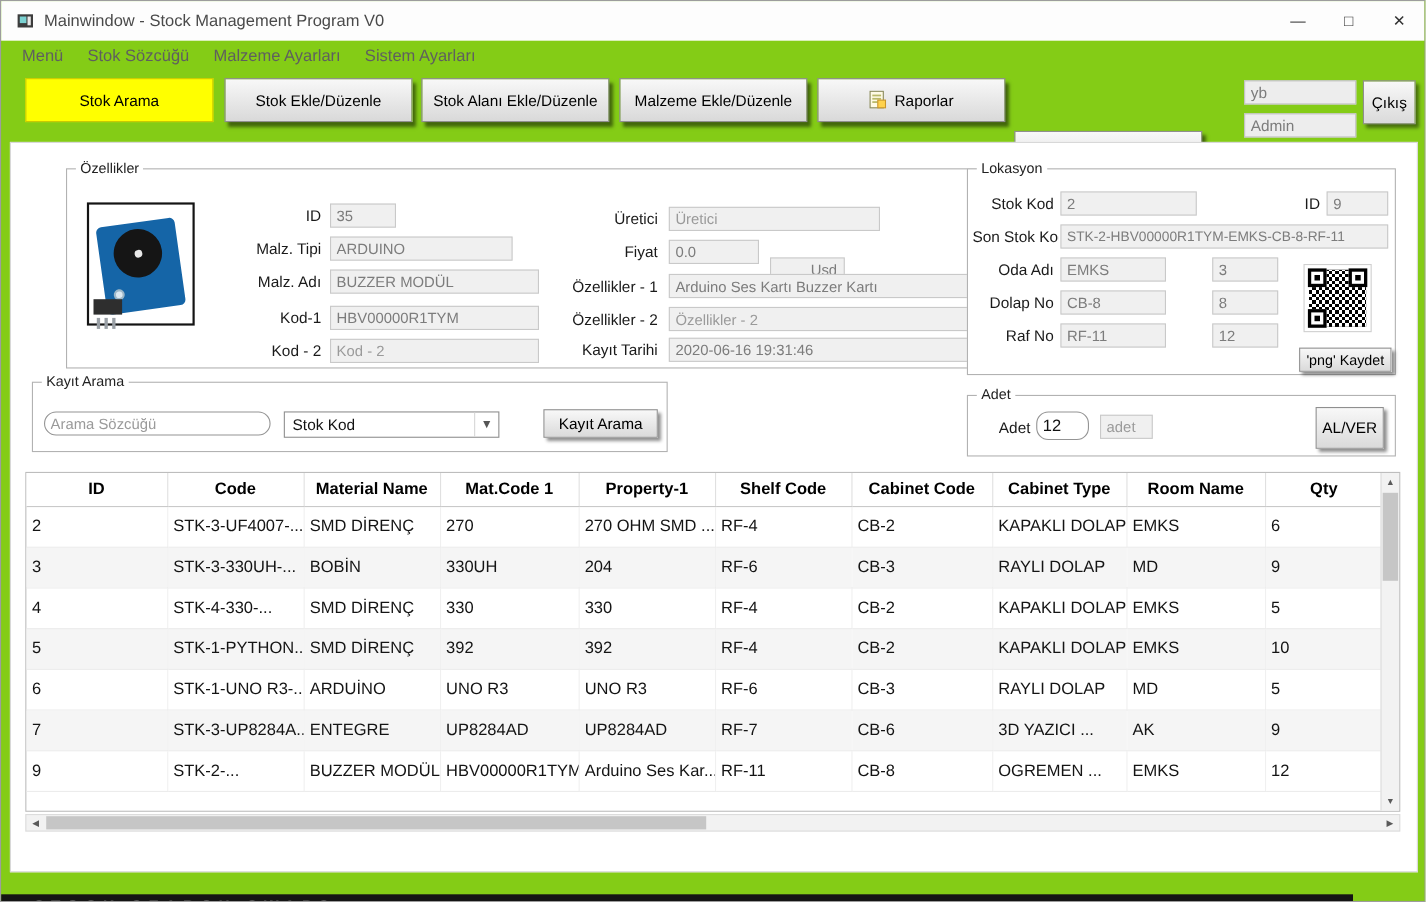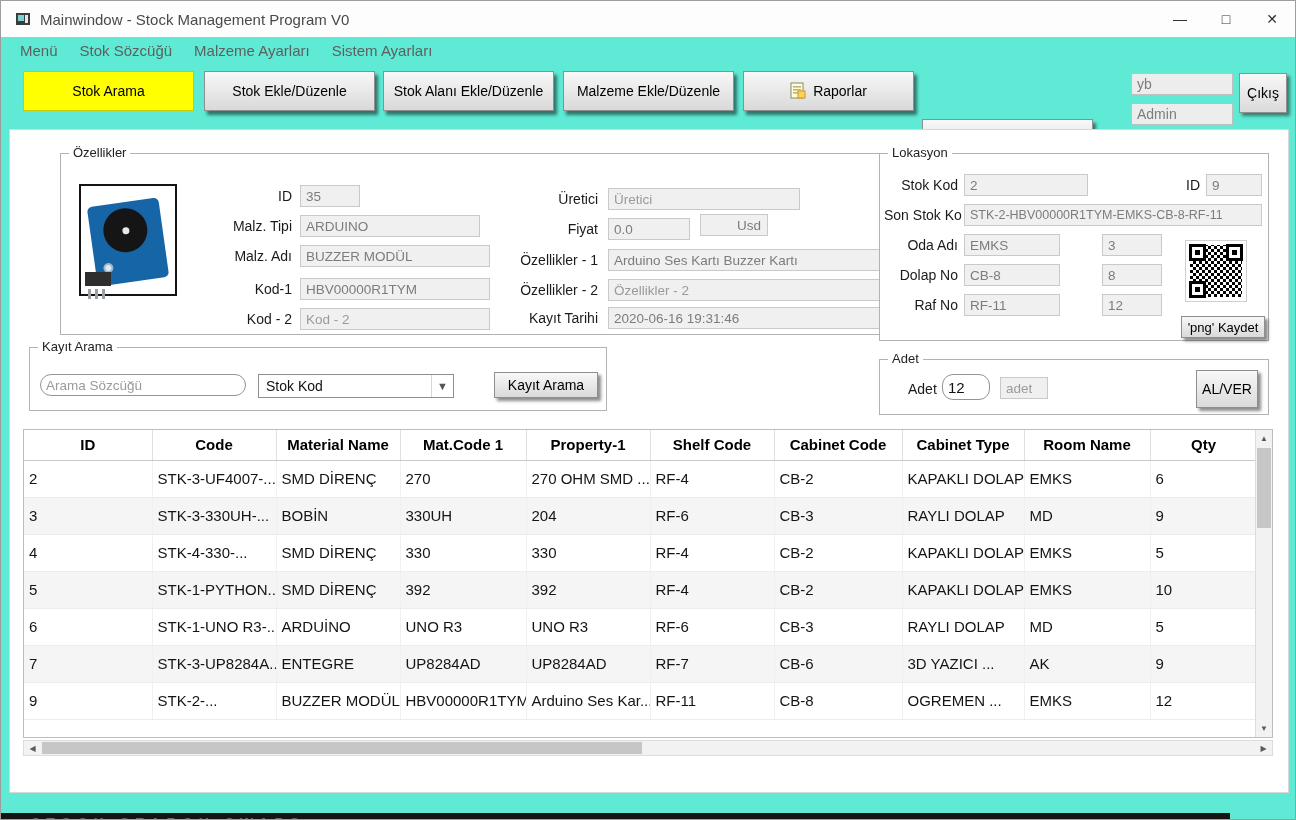"Mainwindow - Stock Management Program" .window { background: #5eead4 -> #84cc16 }
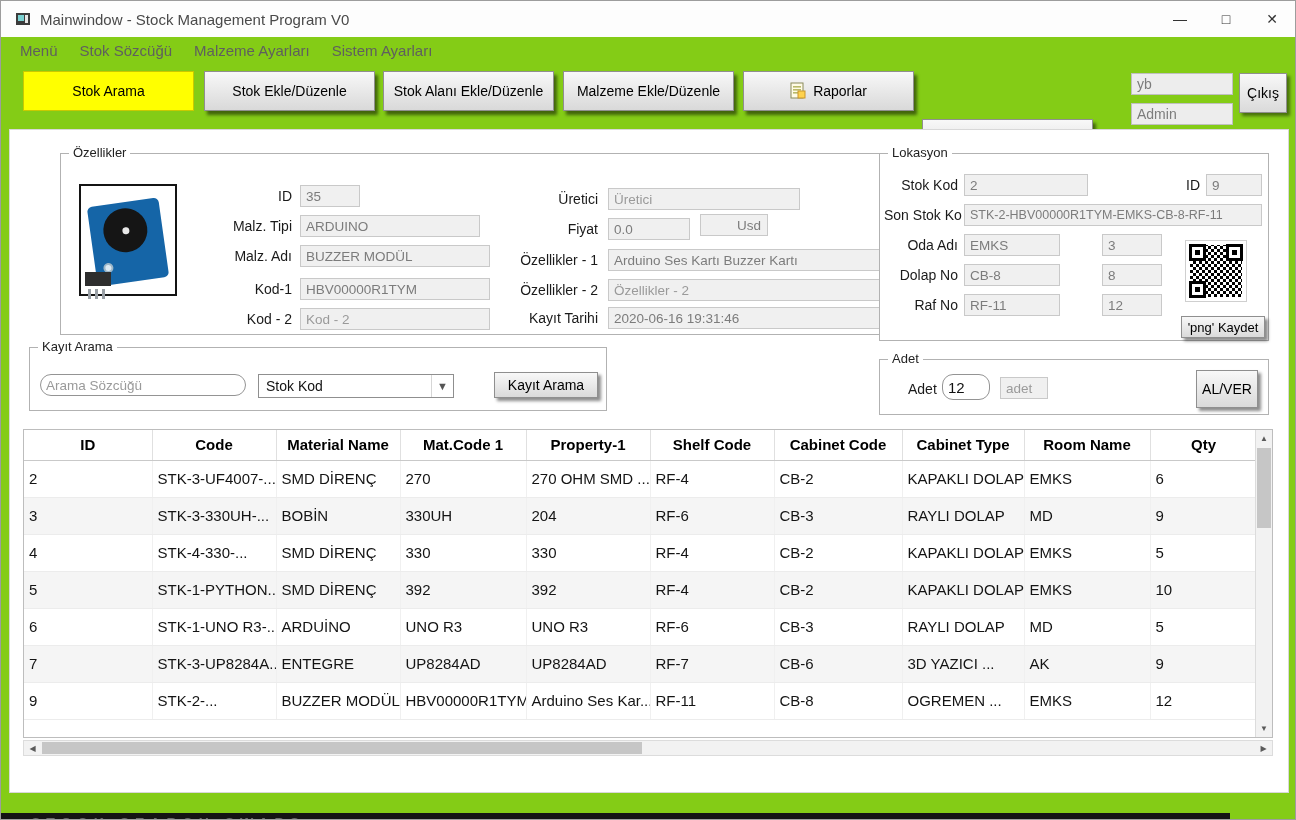"ARDUINO" input.inp { width: 180px -> 166px }
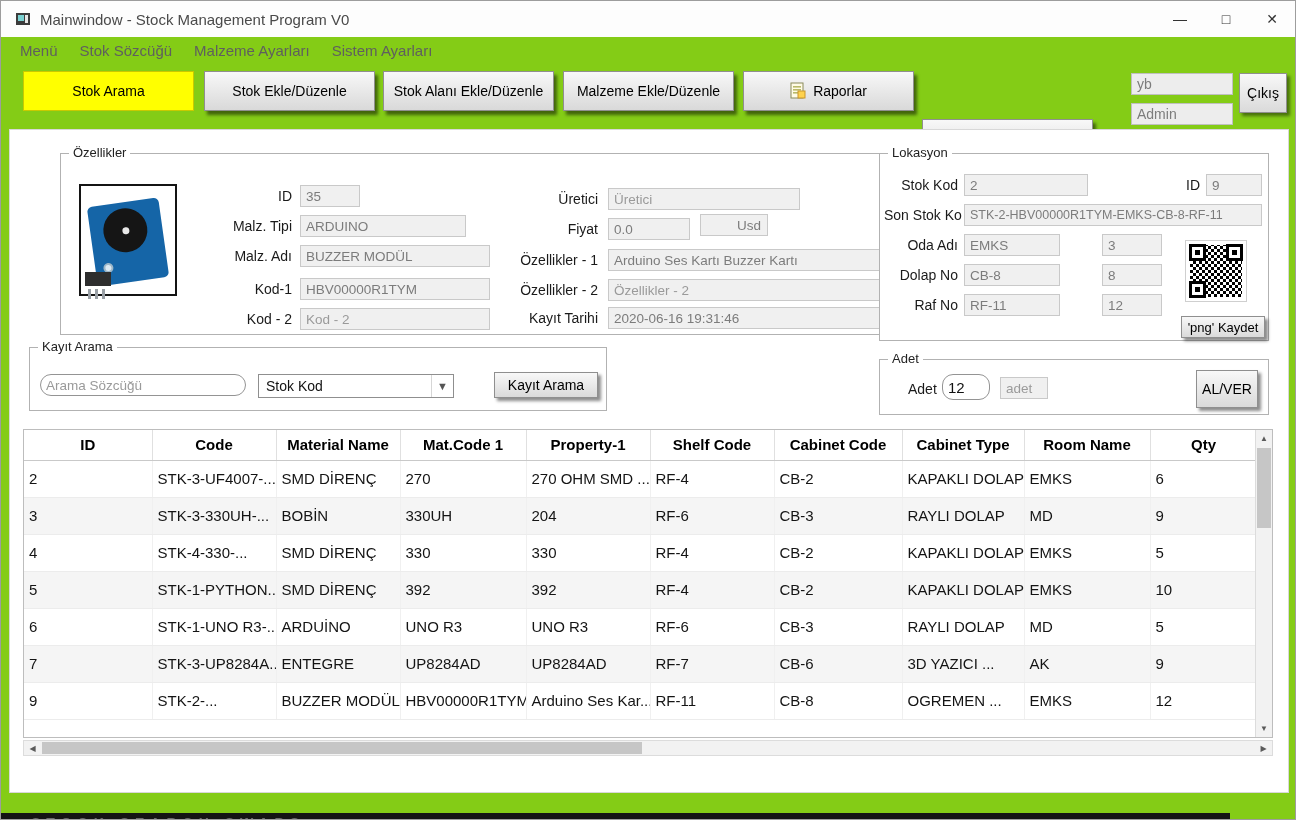"Usd" input.inp { top: 60px -> 80px }
